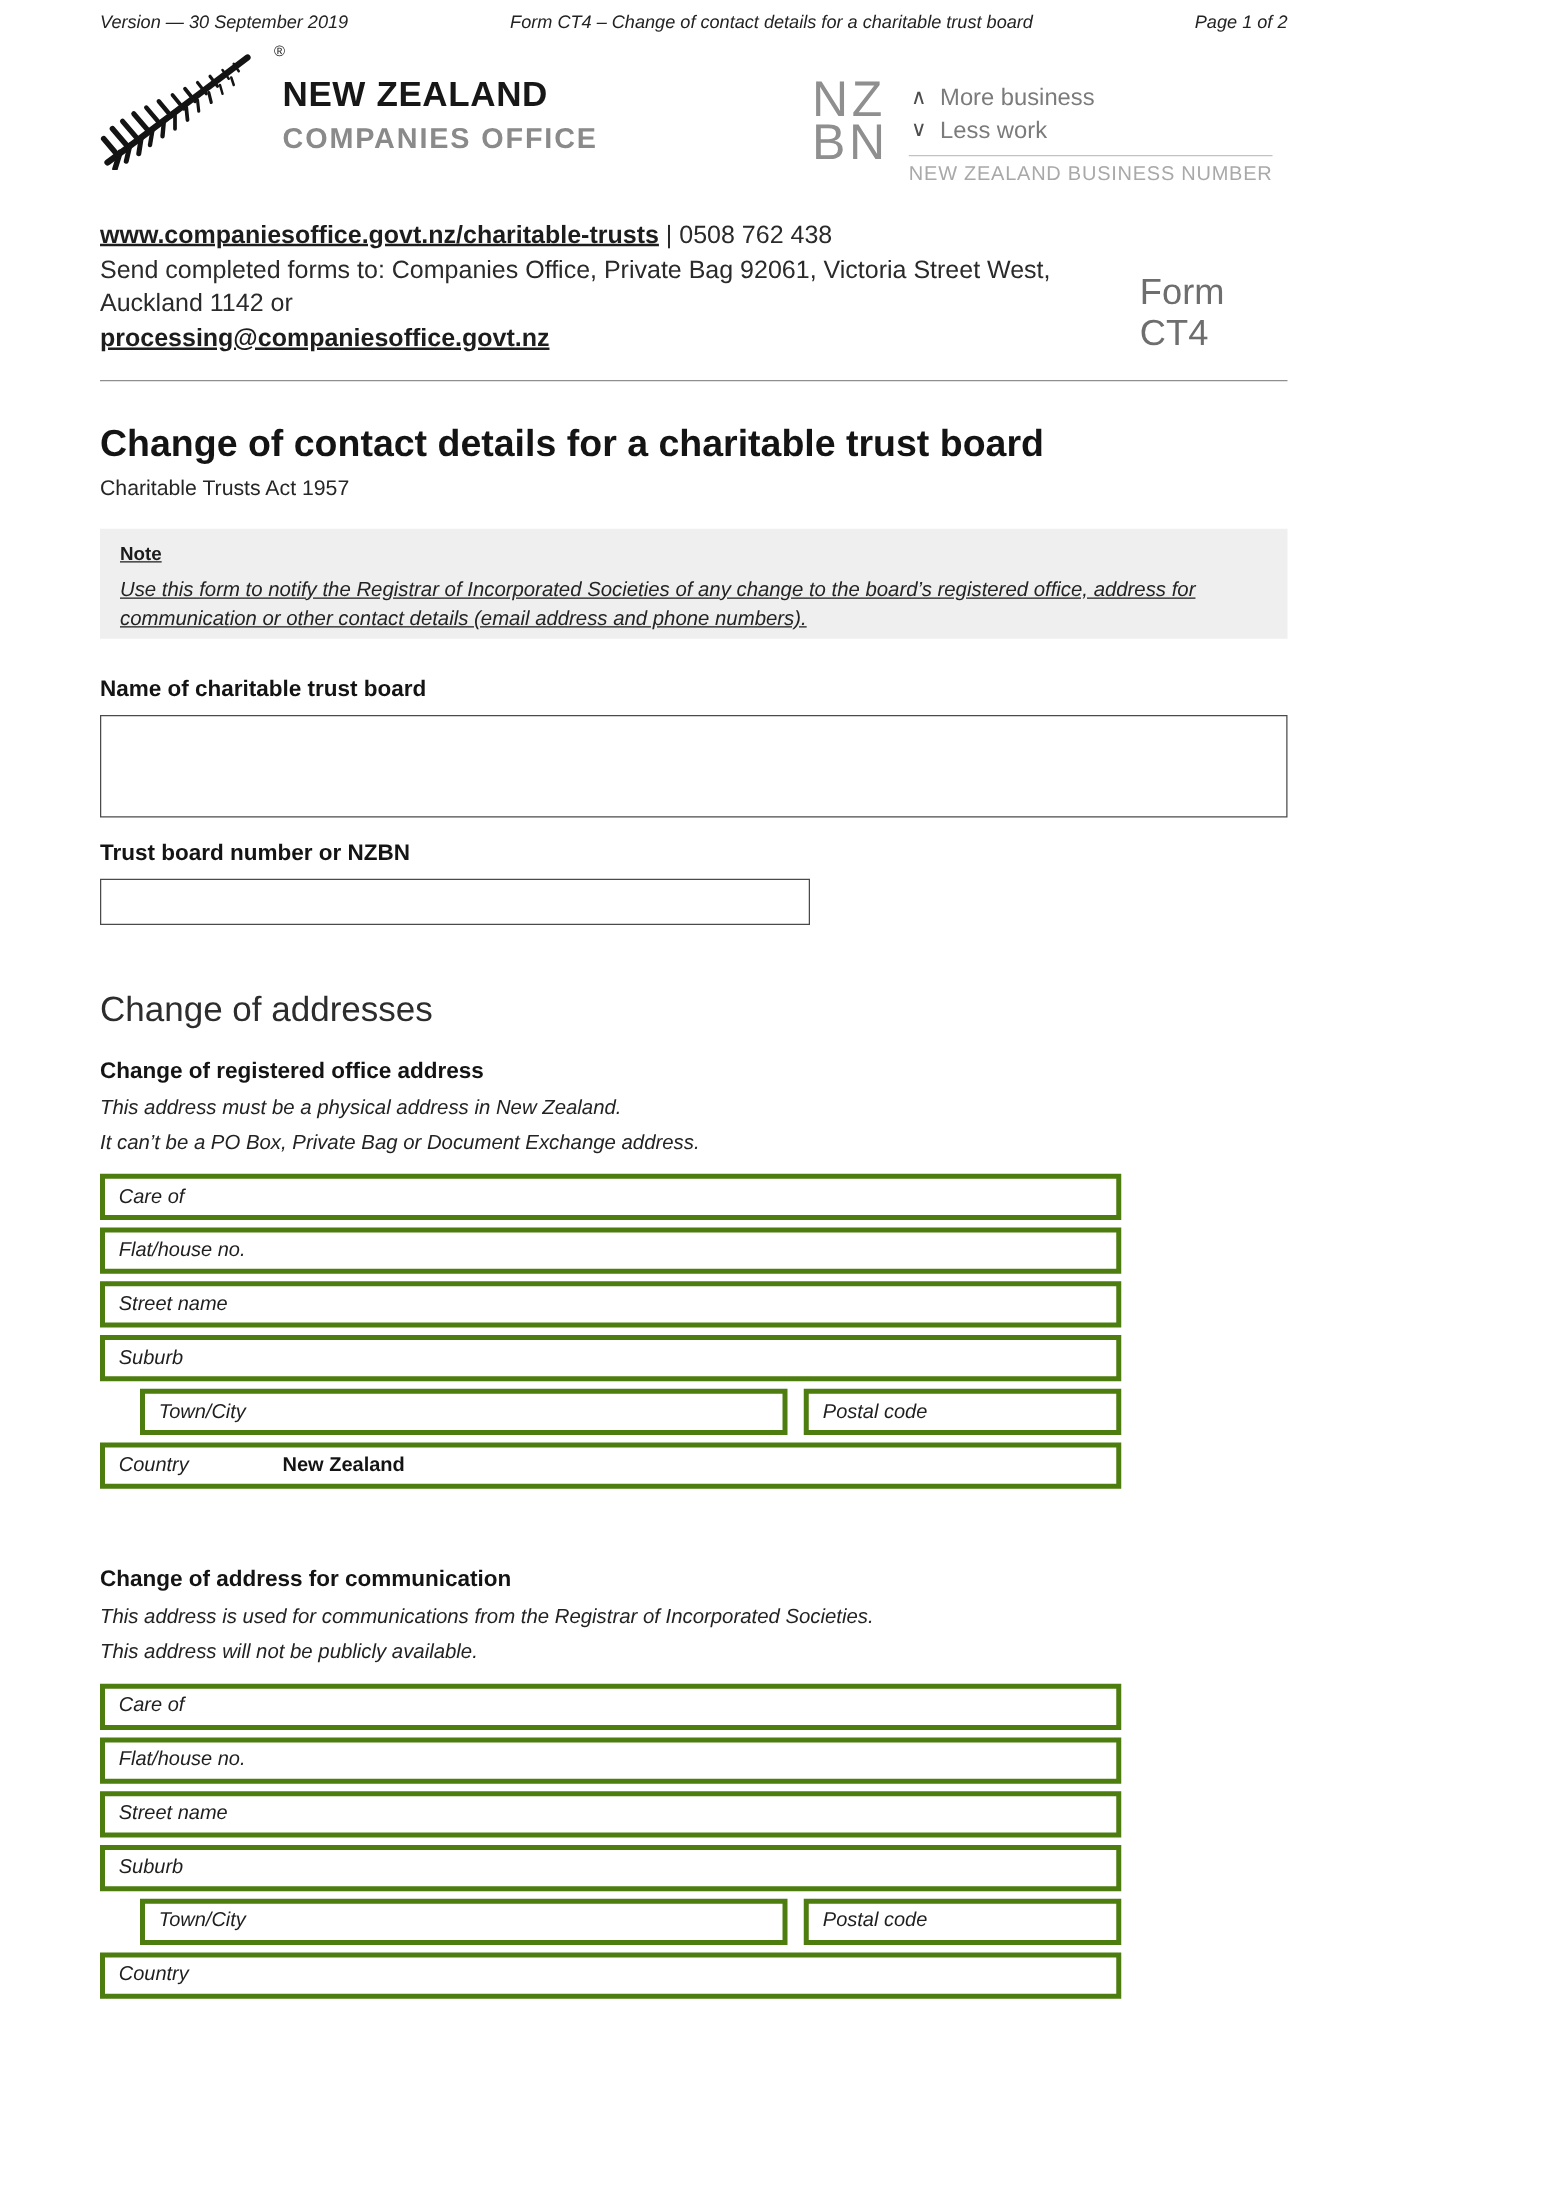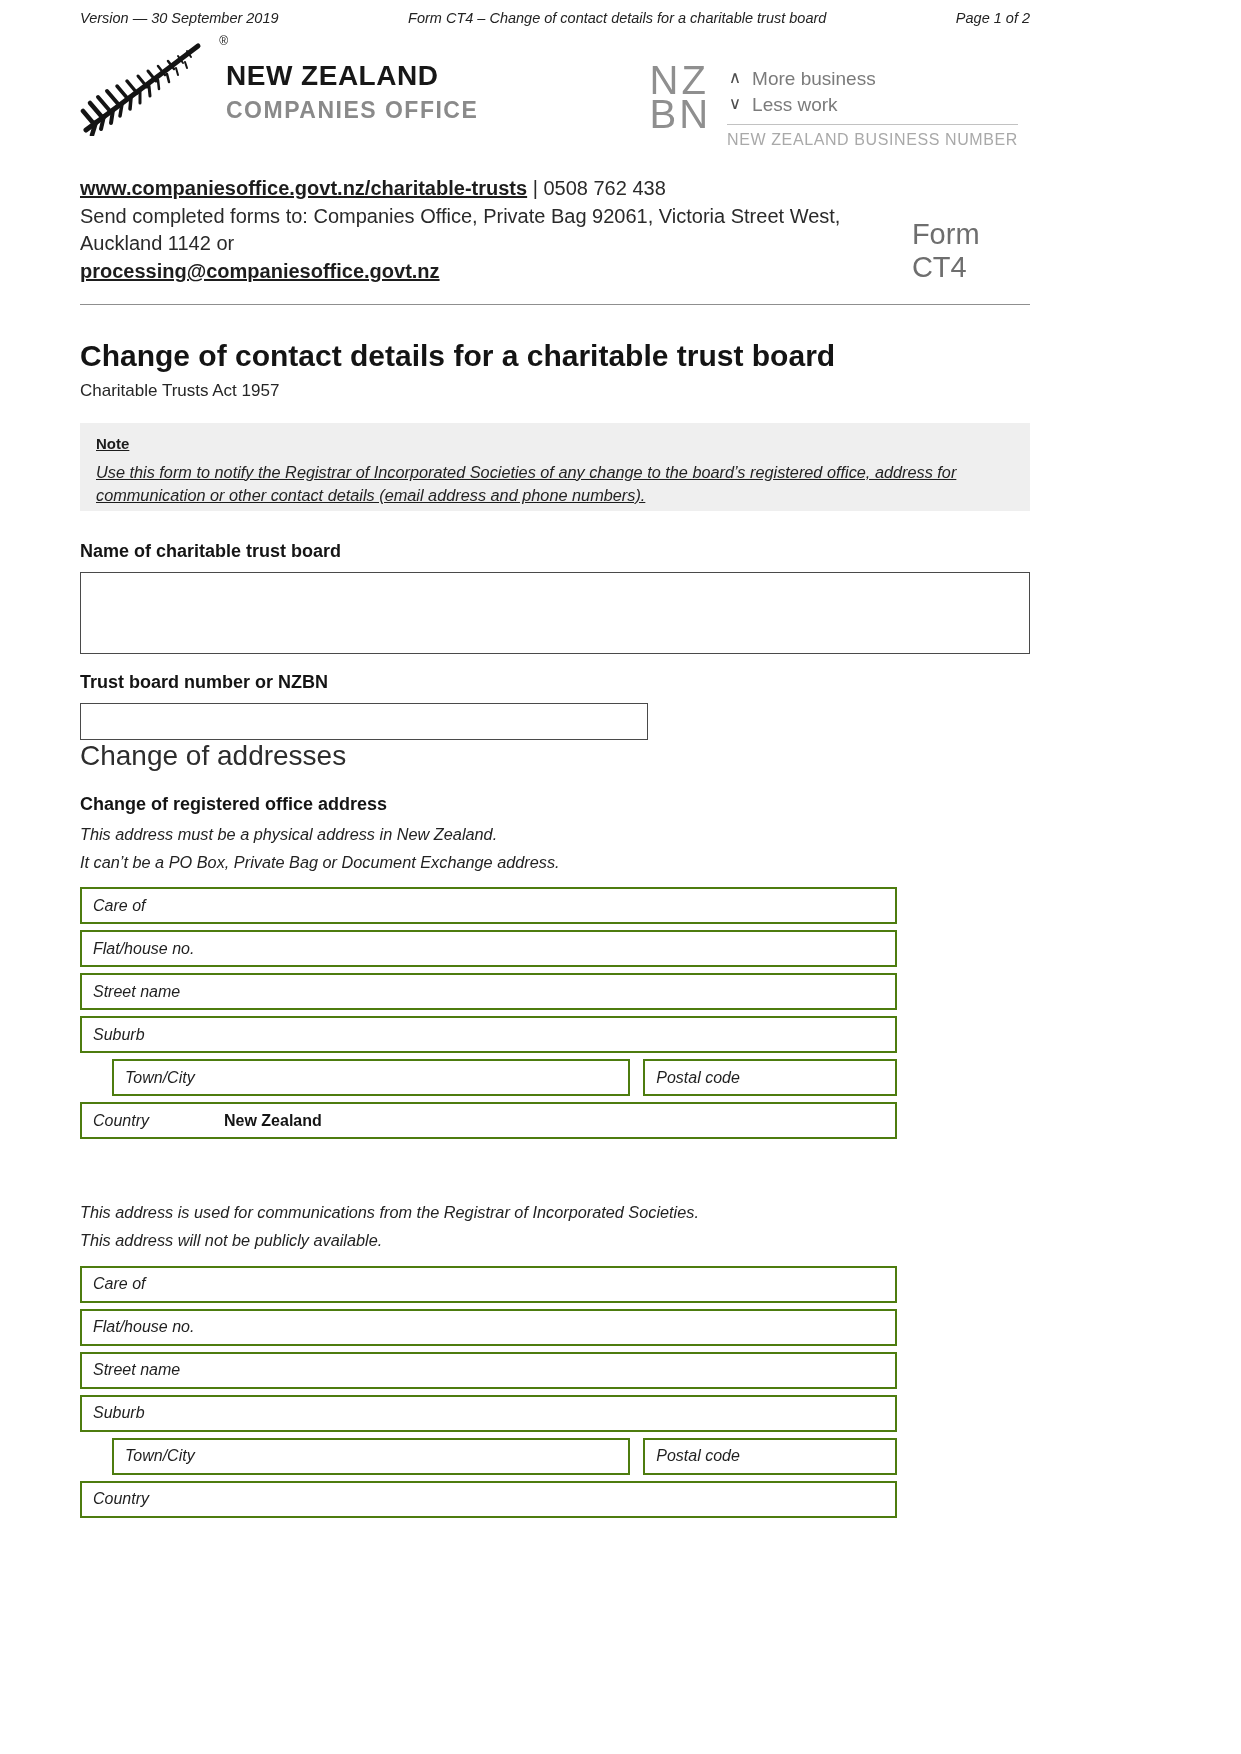"Change of addresses" .addresses-heading { margin-top: none -> 52px }
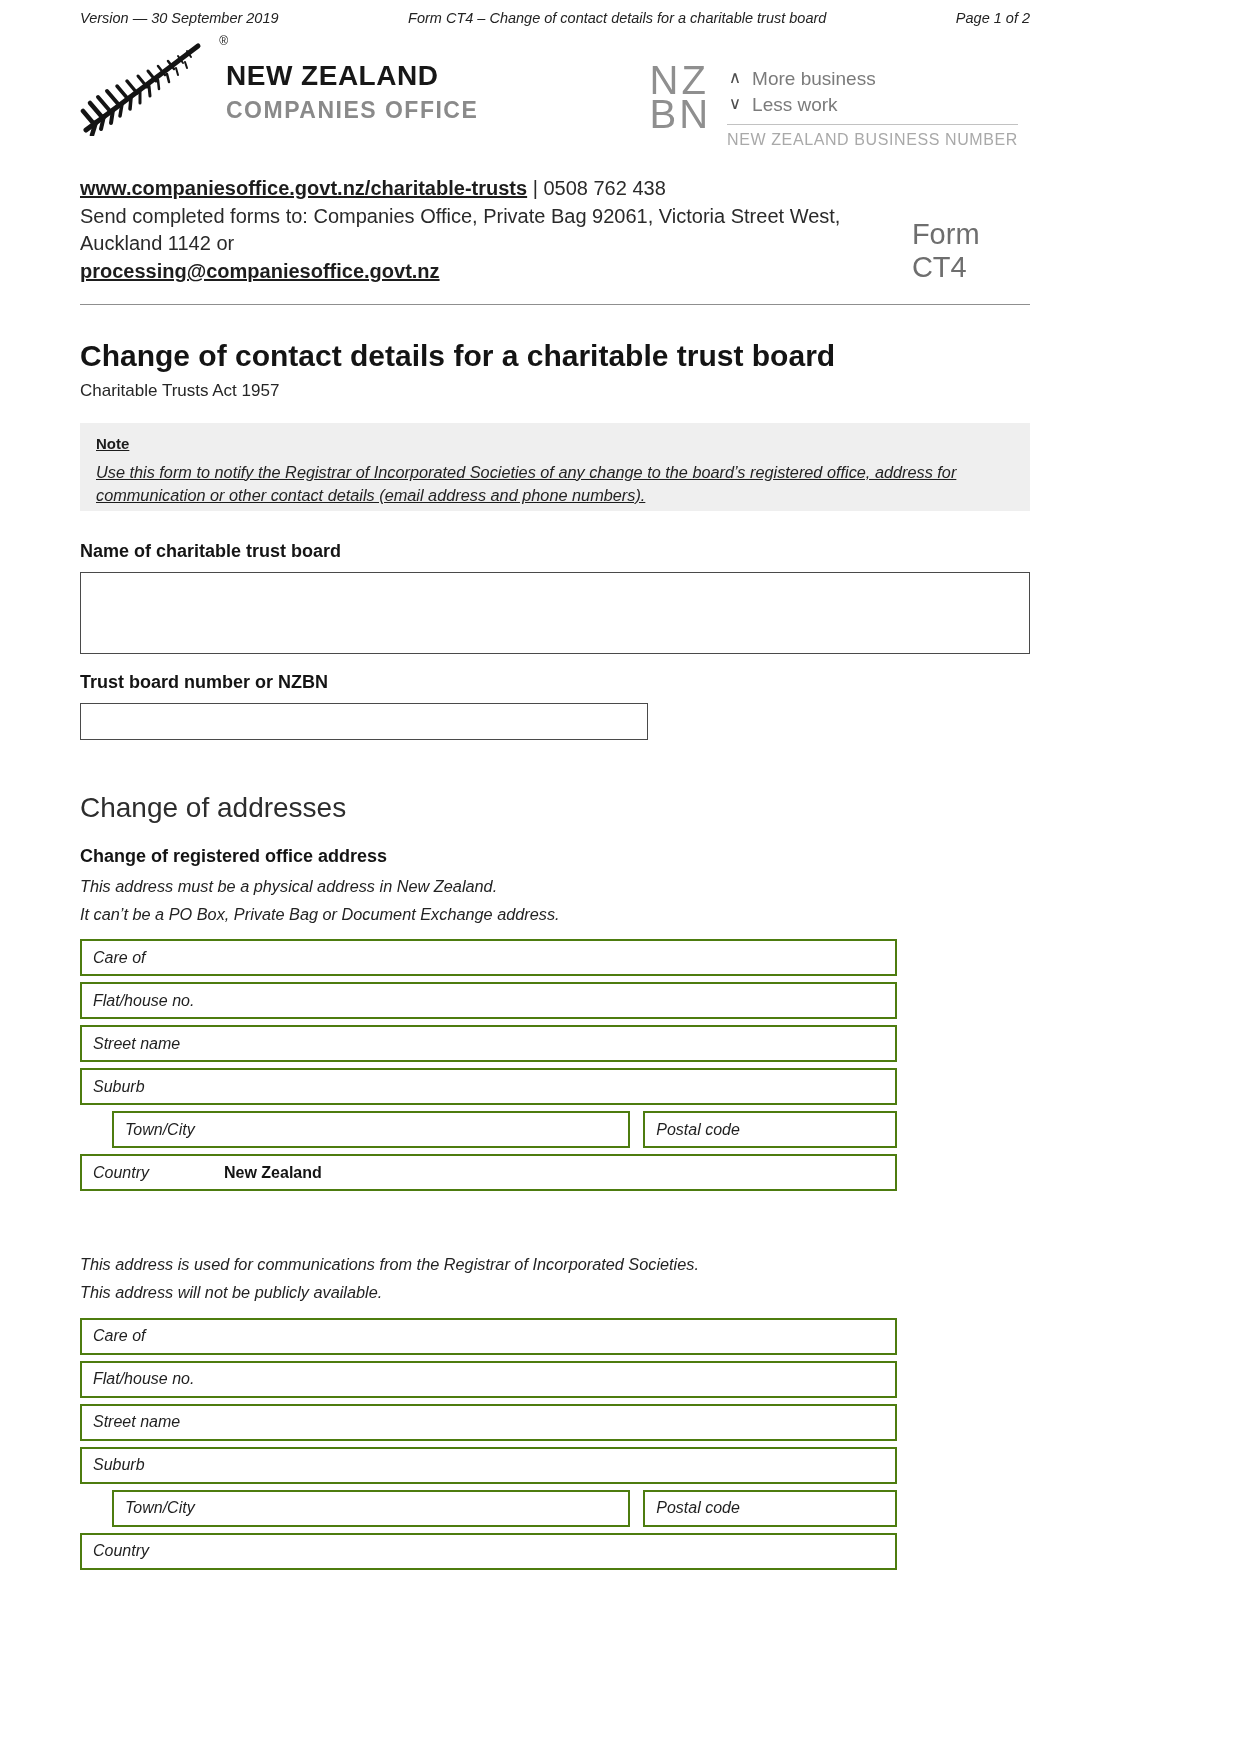"Care of" .field-box { border: 2px solid #4d7c0f -> 4px solid #4d7c0f }
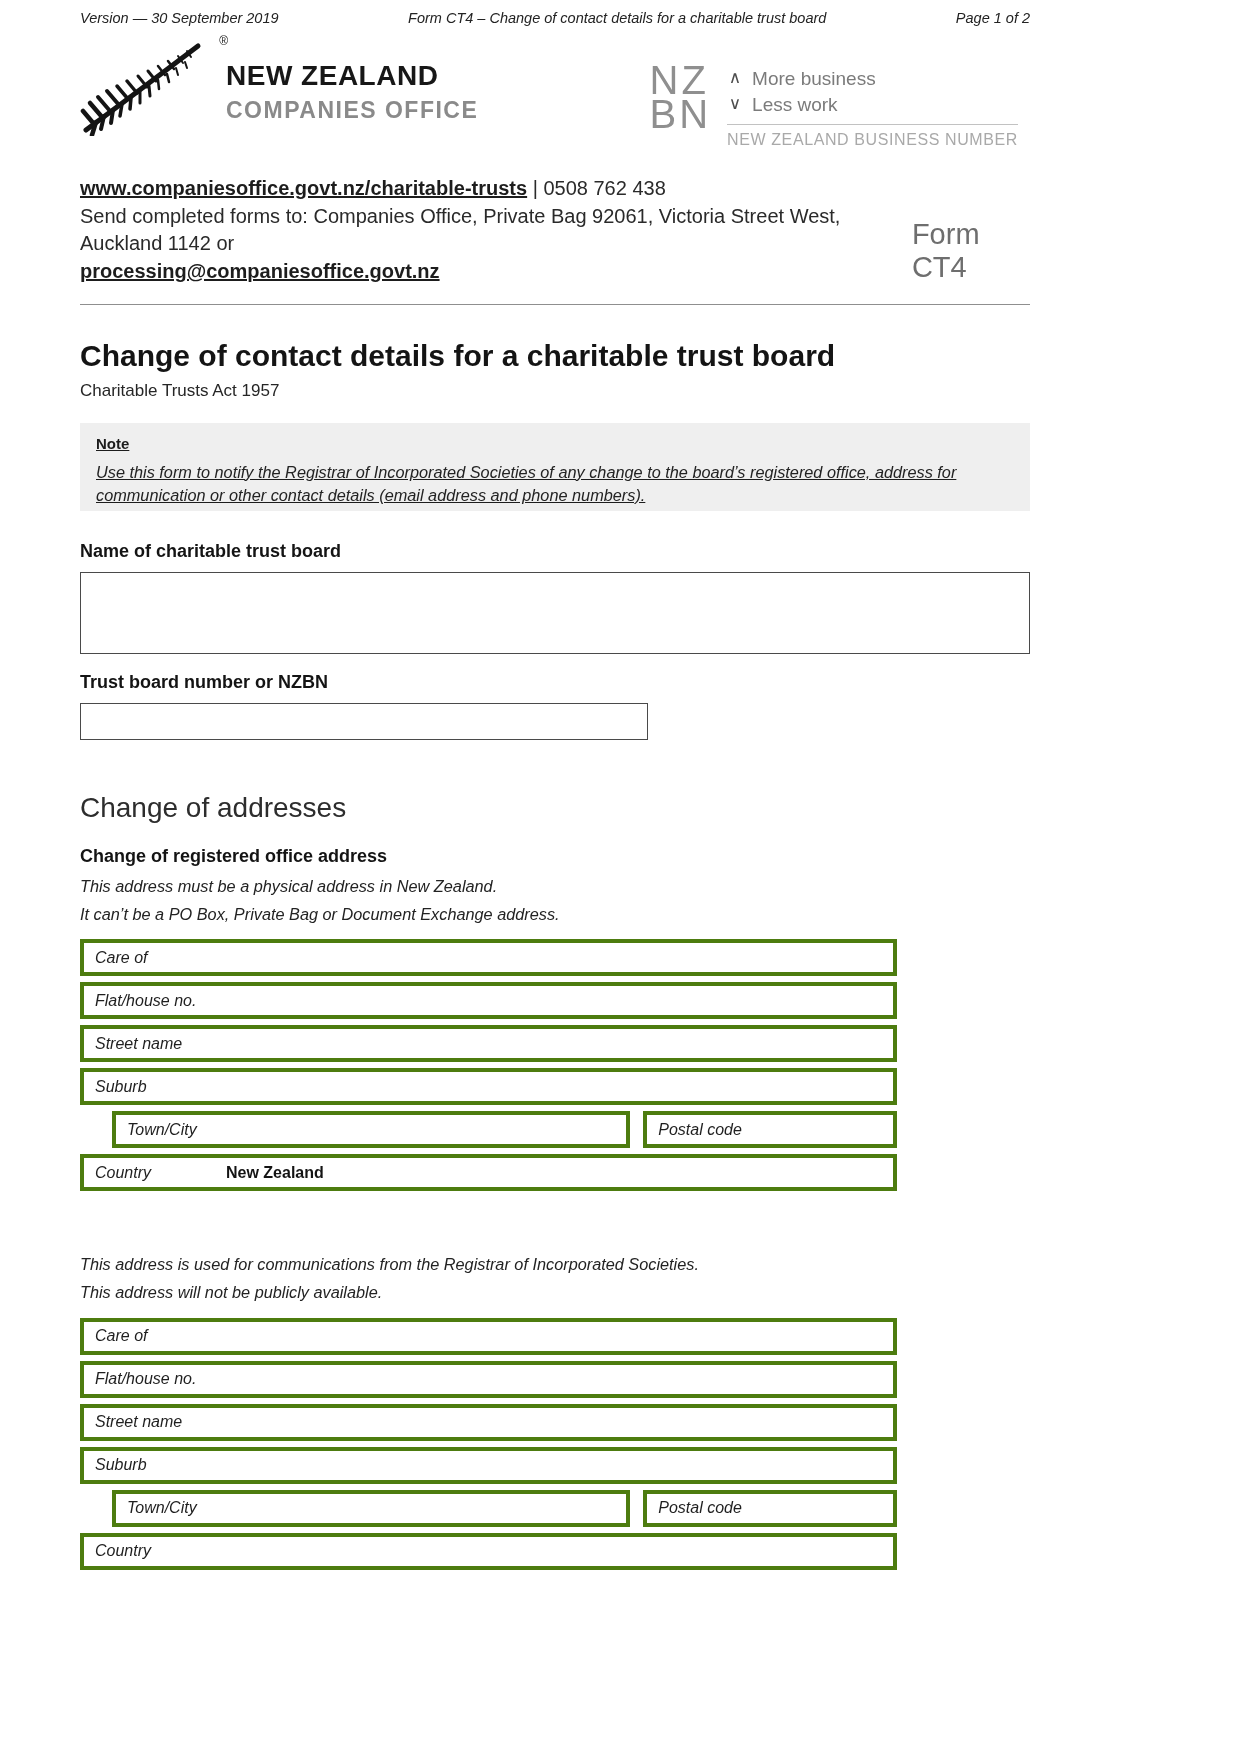"Change of address for communication" div.sub-heading { html: none -> <div>Change of address for communication</div> }
